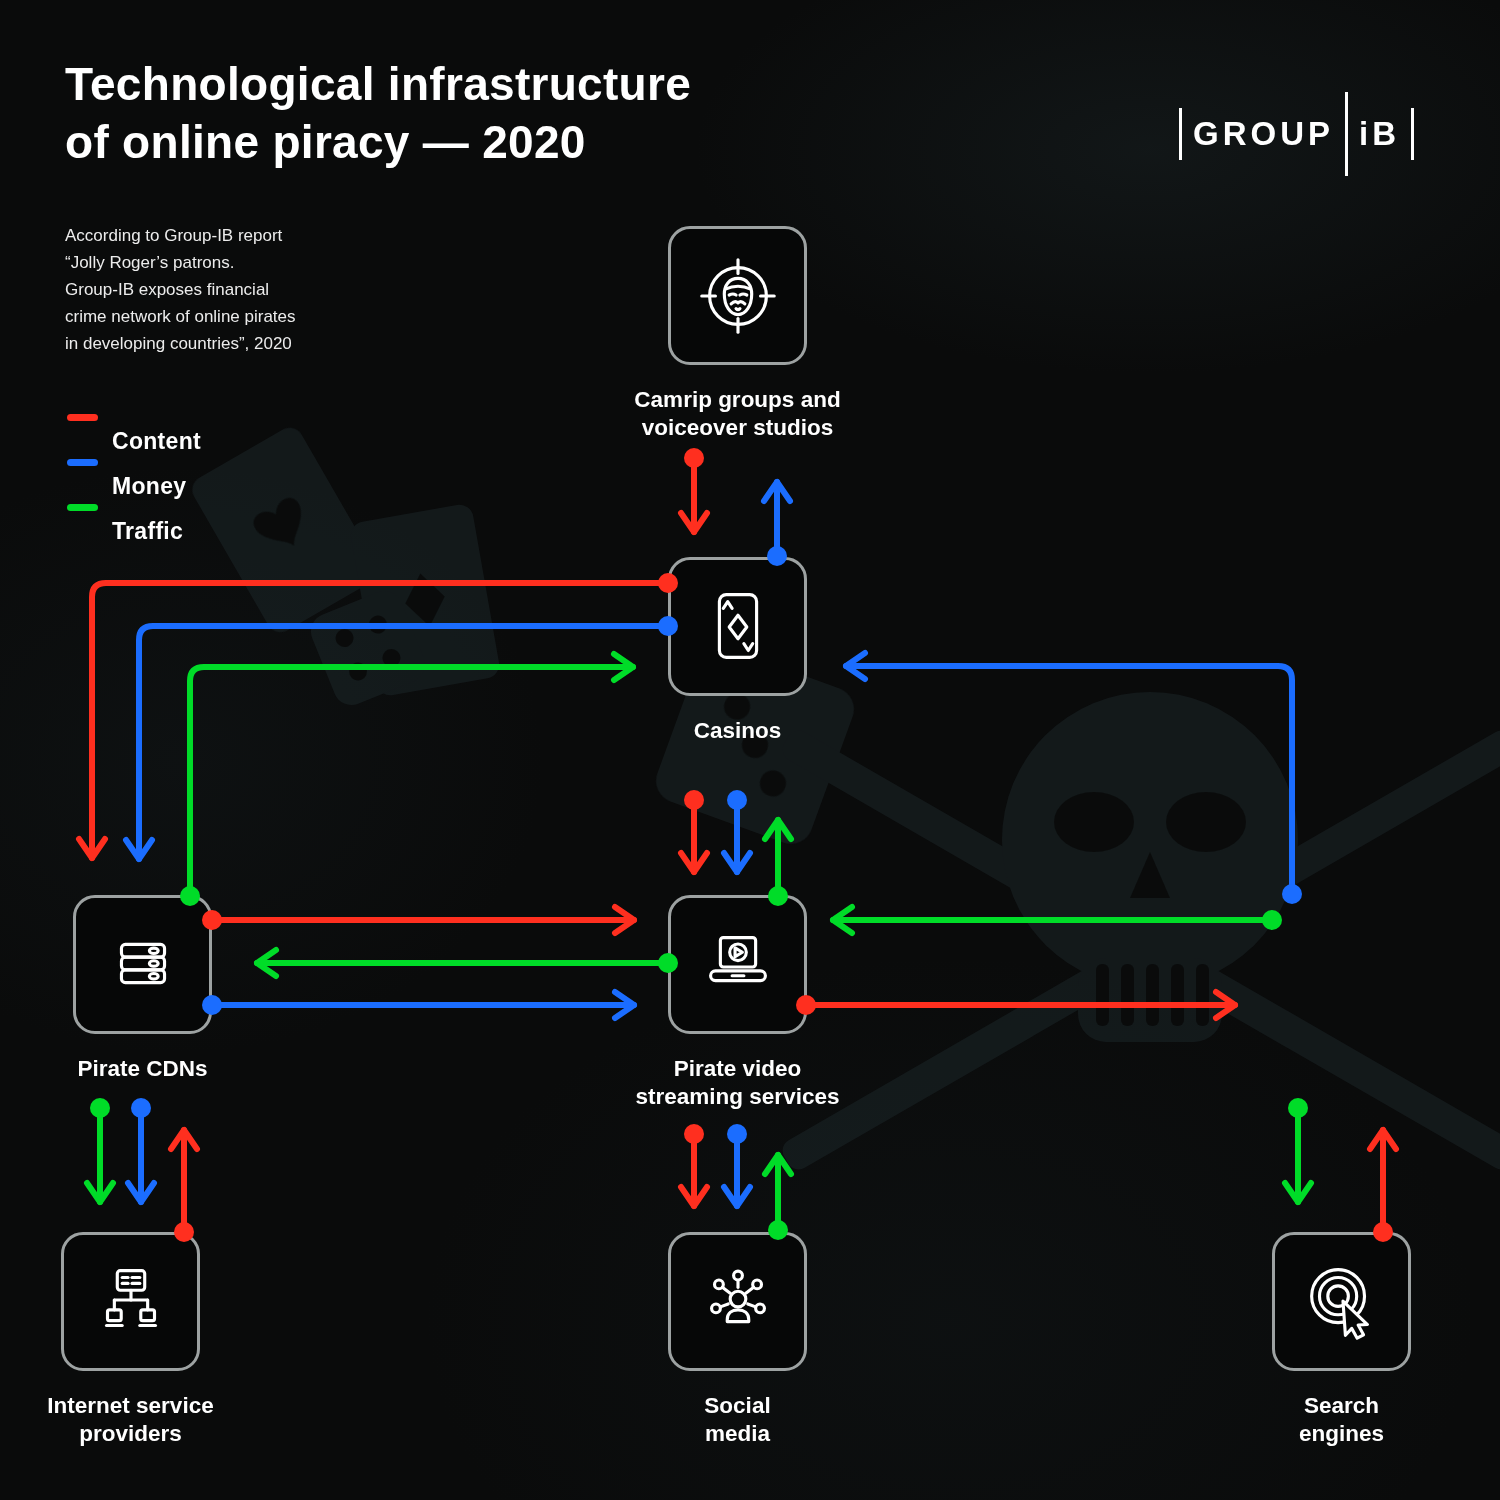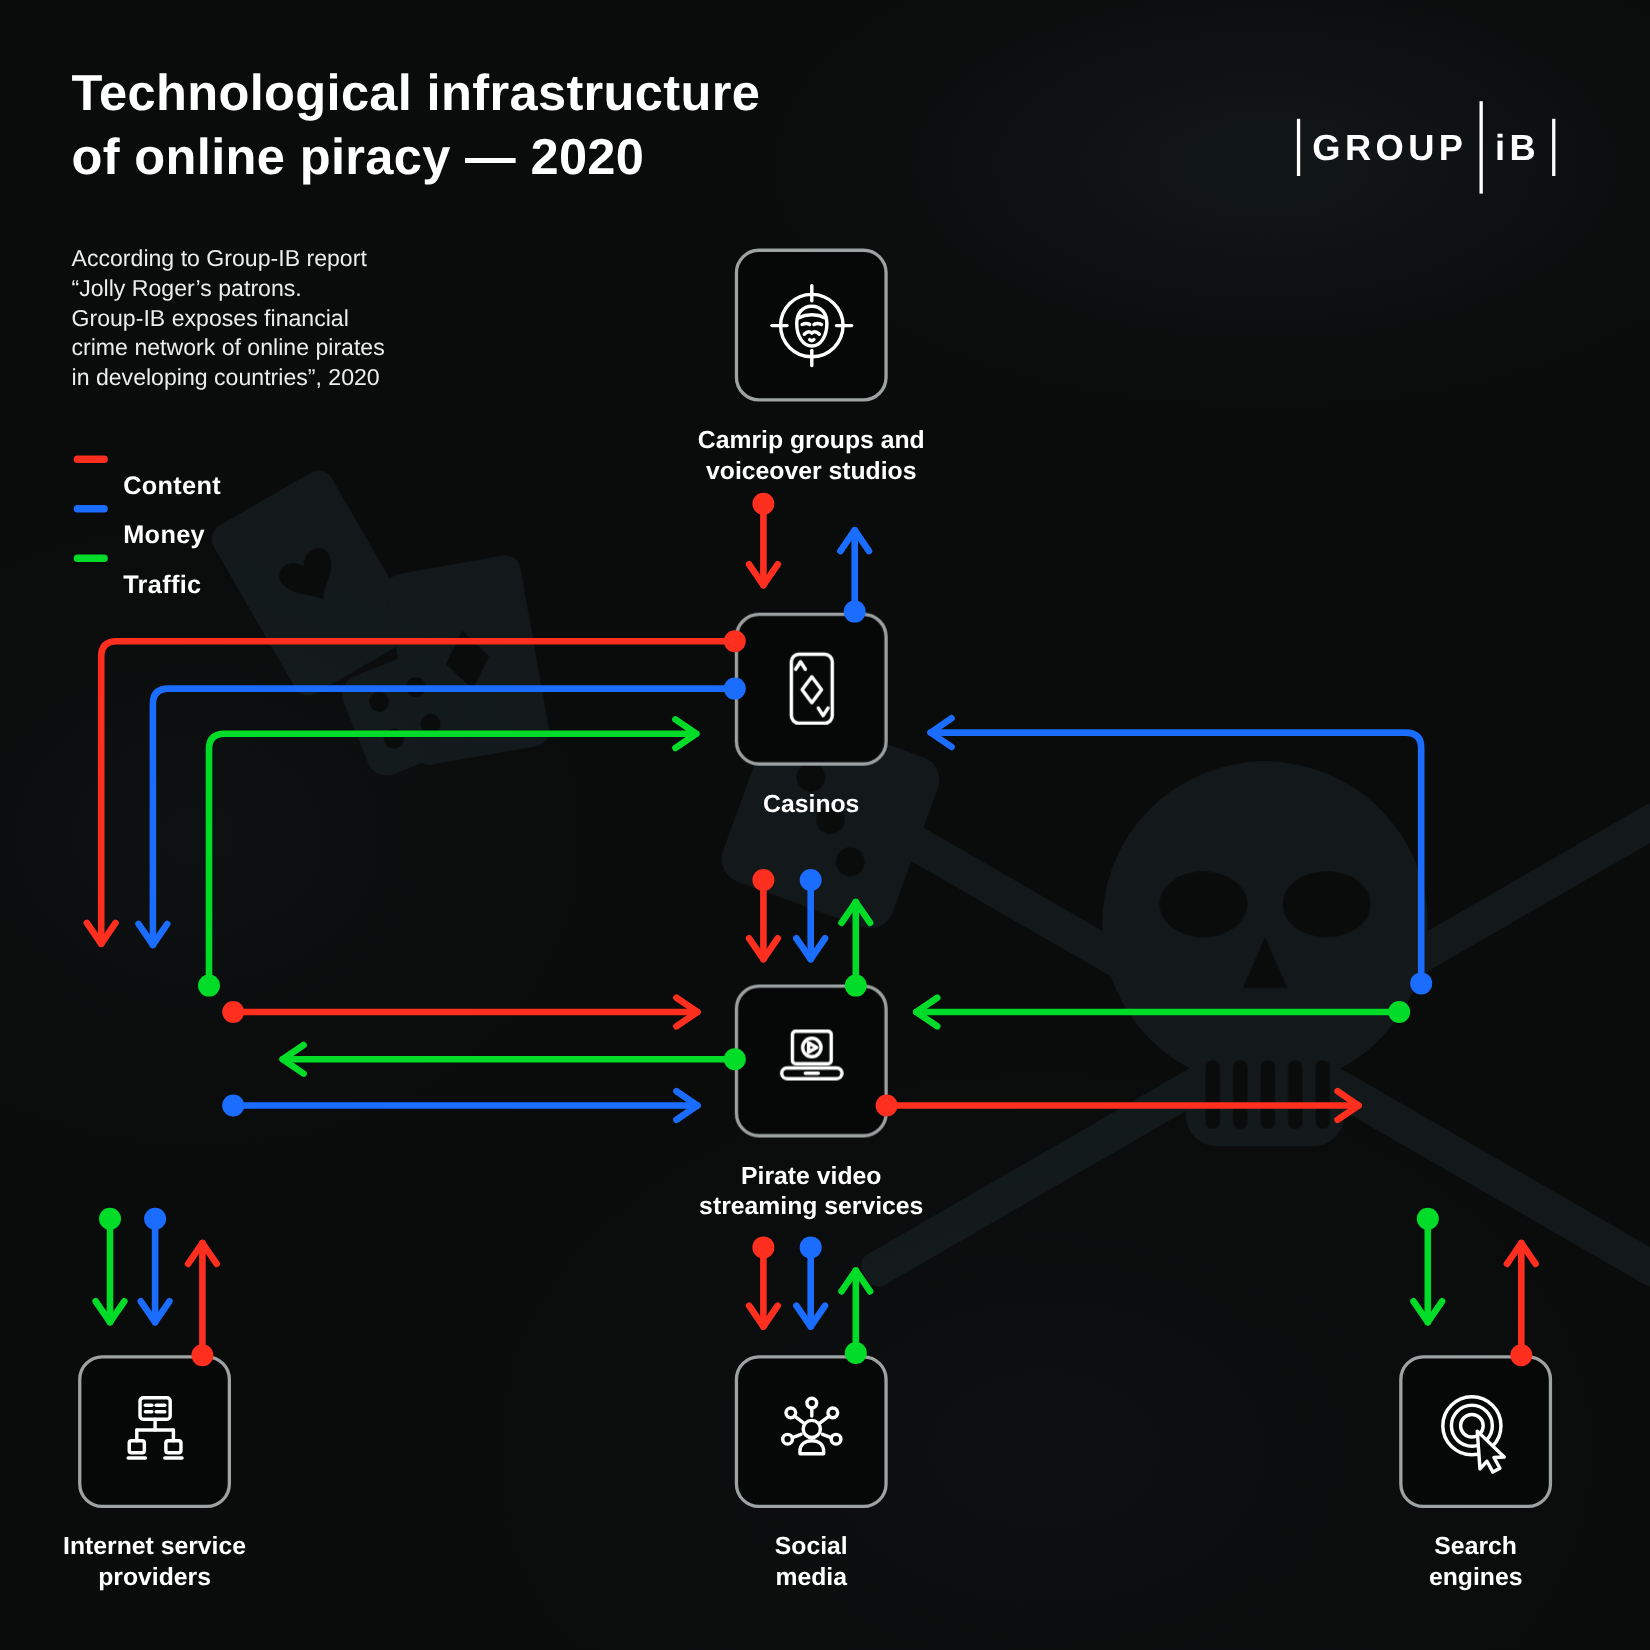"According to Group-IB report" .source { font-size: 21px -> 17px }
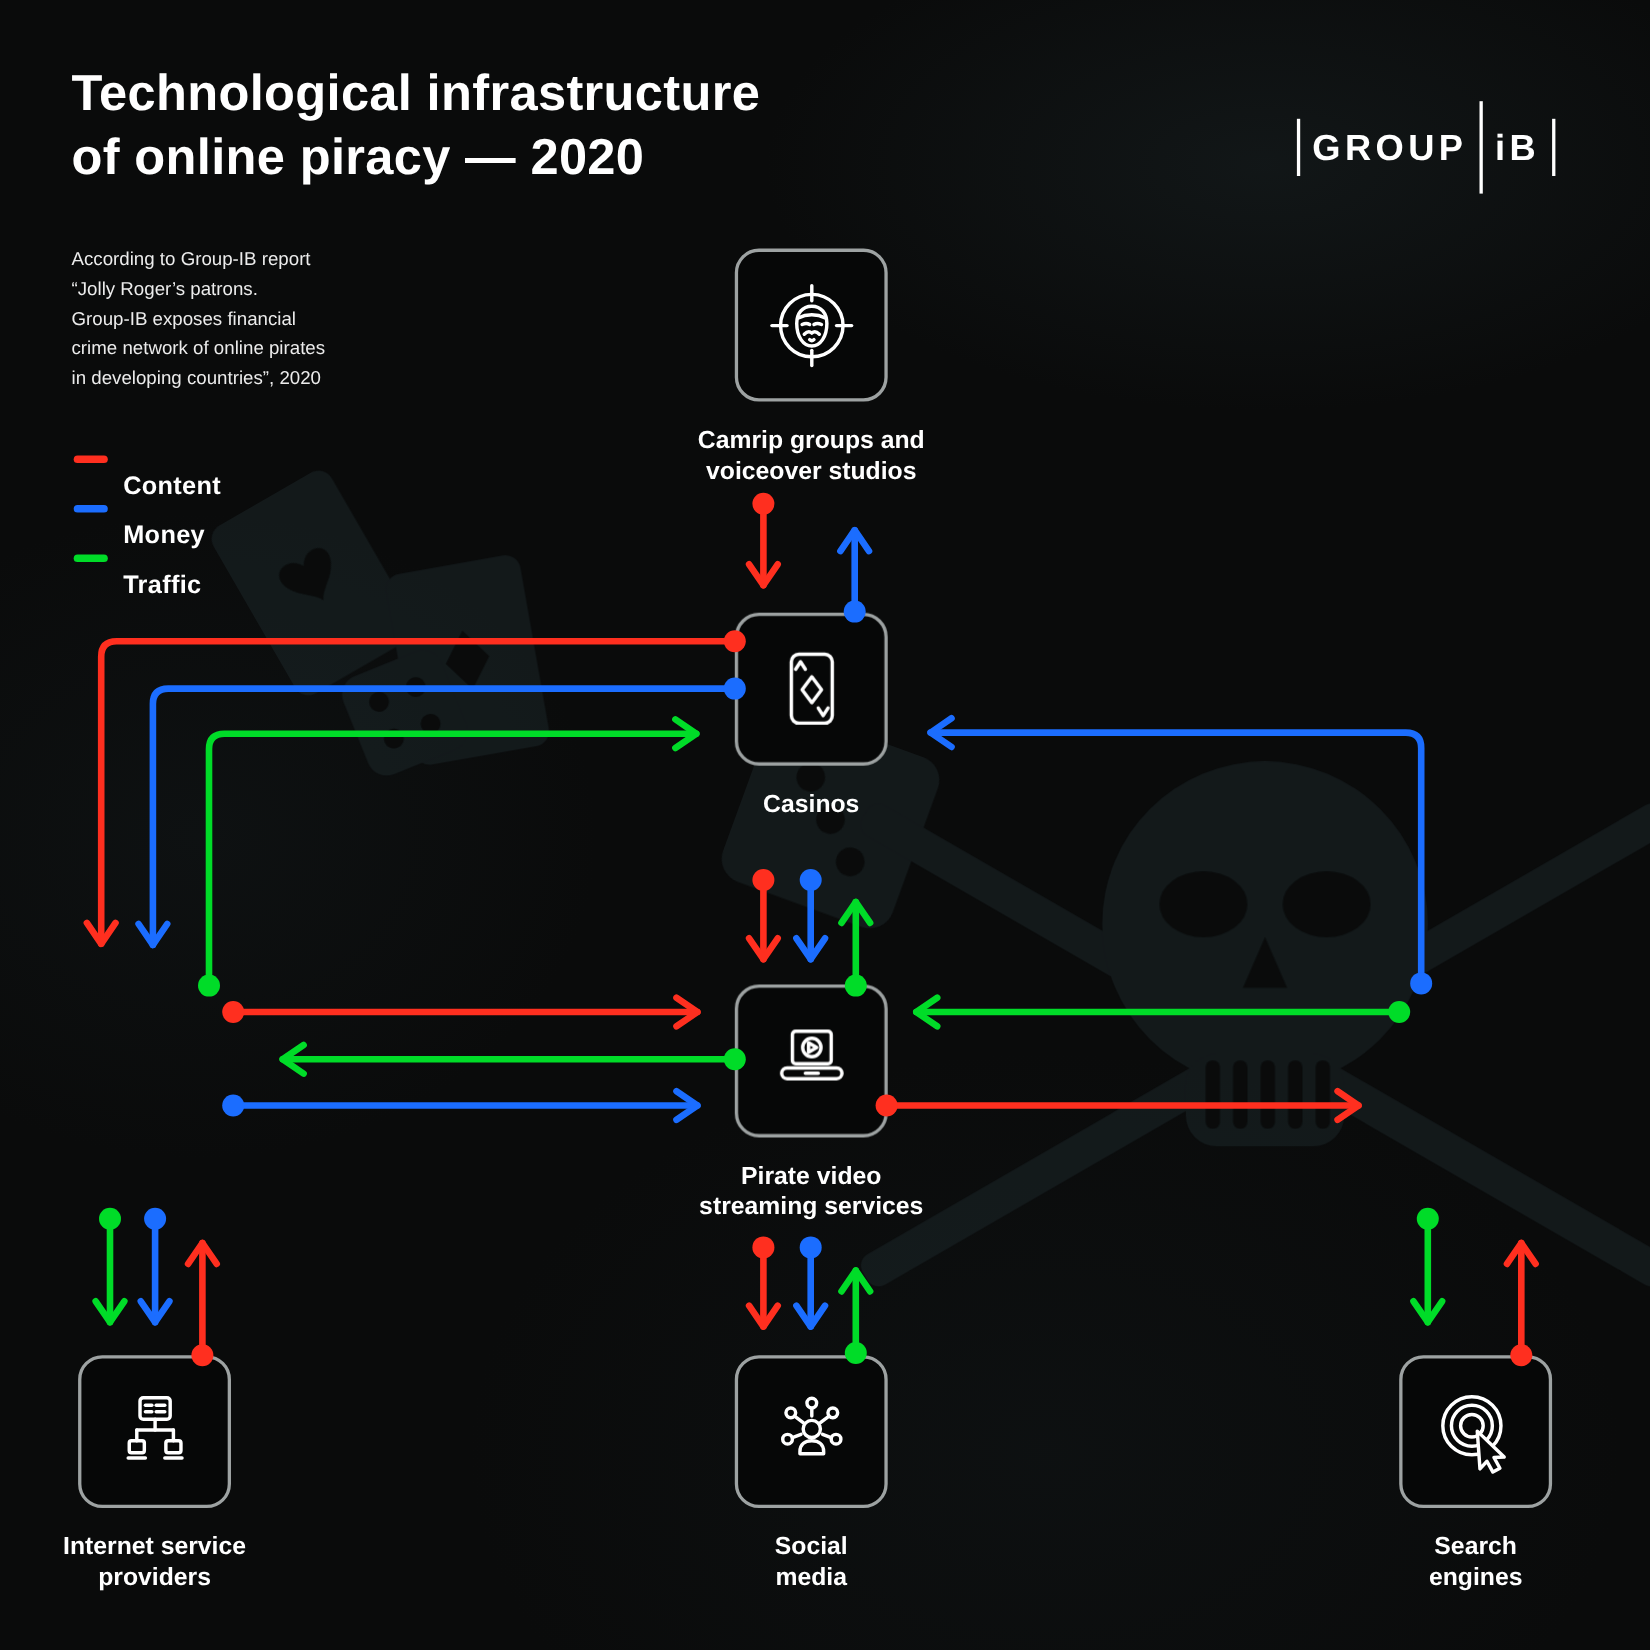"Pirate CDNs" div.node { html: none -> <div> <svg> <rect></rect> <rect></rect> <rect></rect> <ellipse></ellipse> <ellipse></ellipse> <ellipse></ellipse> </svg> <div> <div>Pirate CDNs</div> </div> </div> }
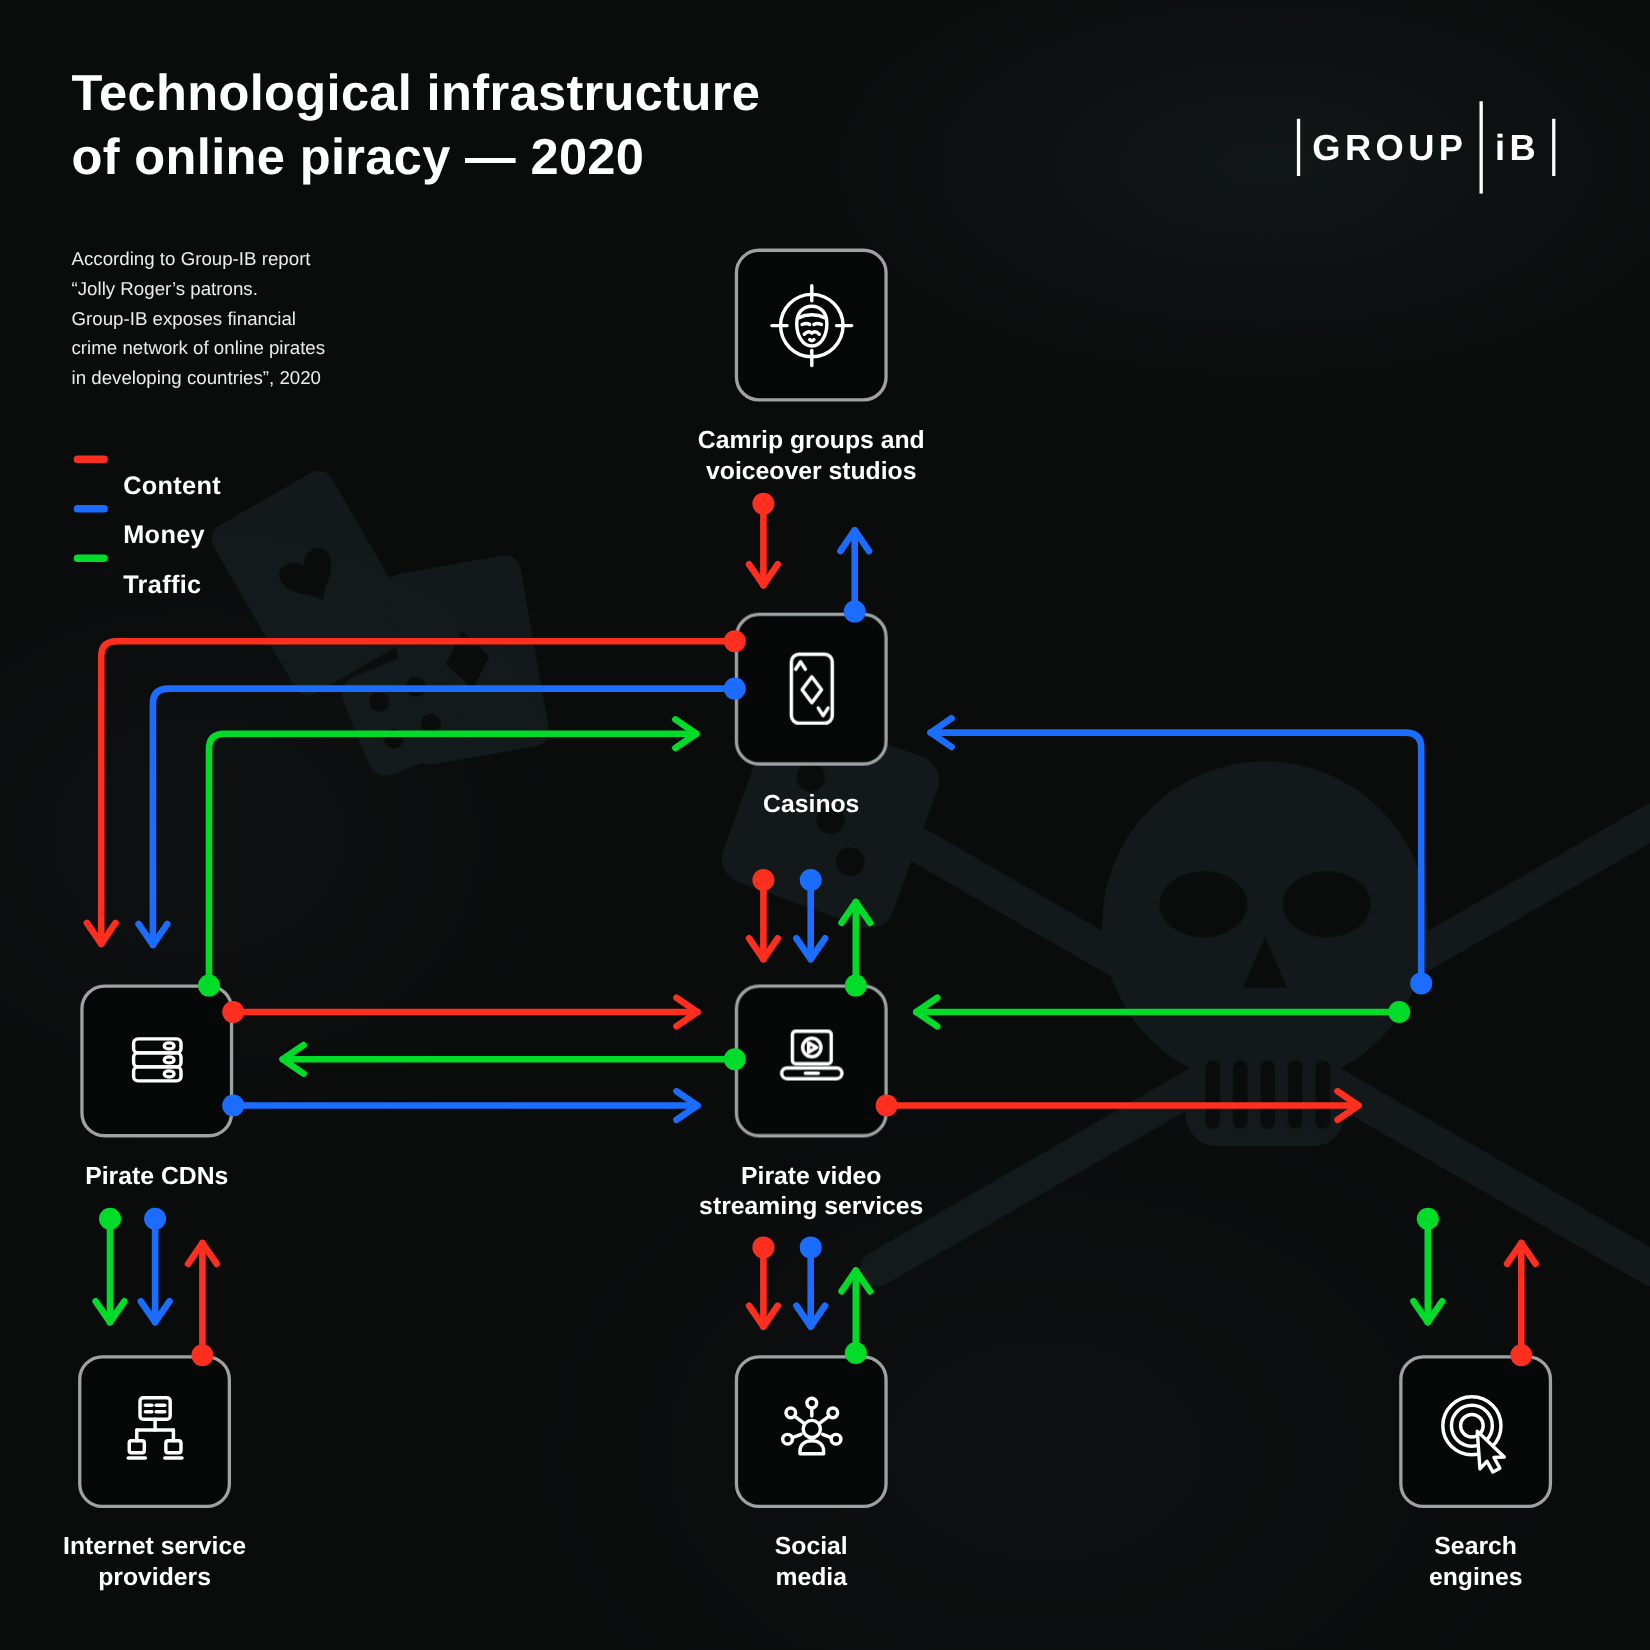"Internet service" div.node { left: 71px -> 61px }
